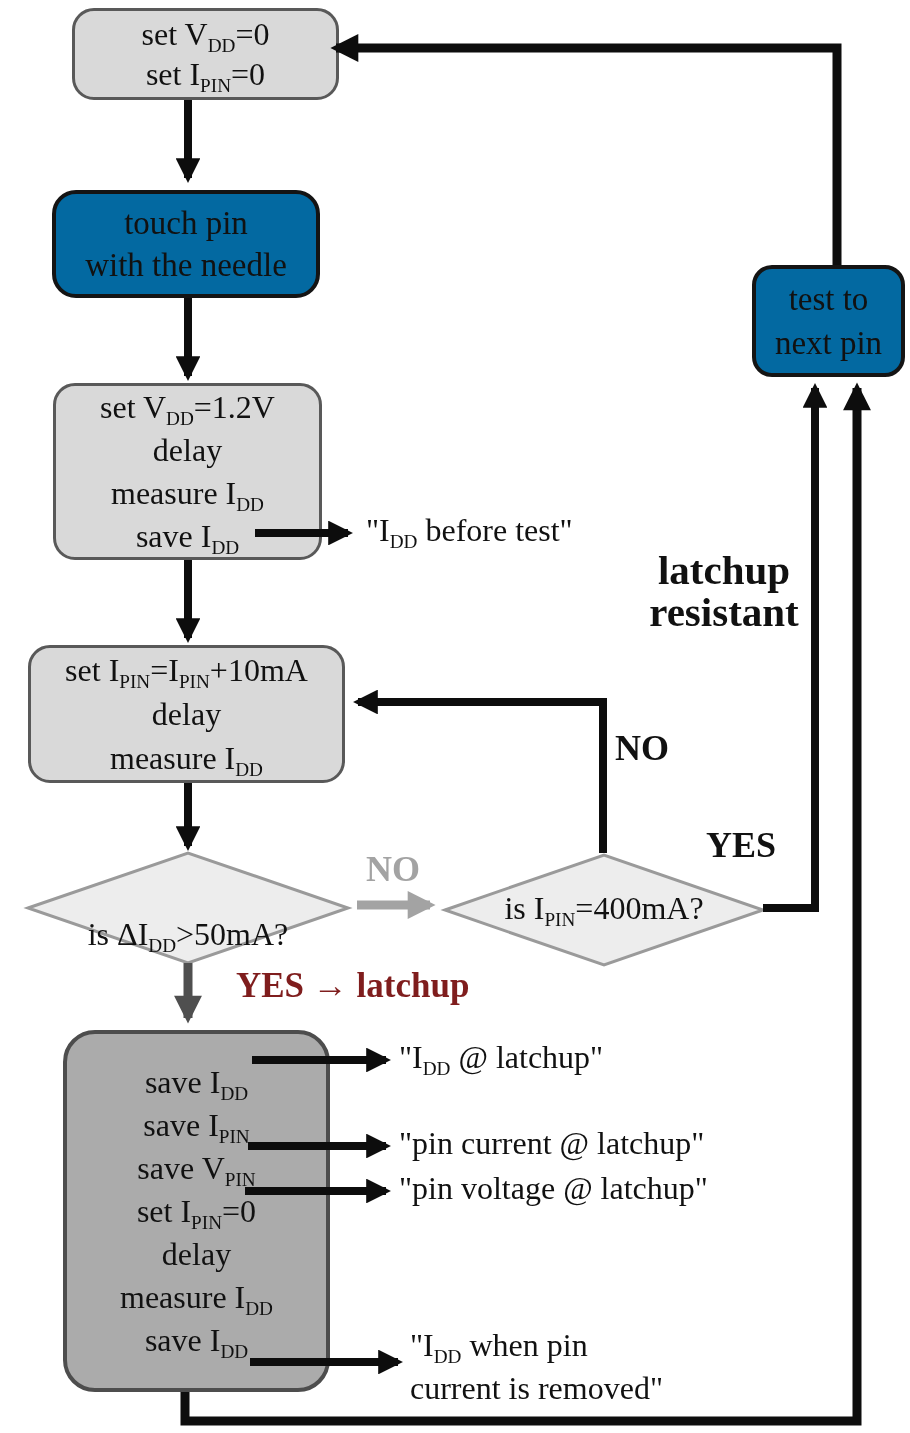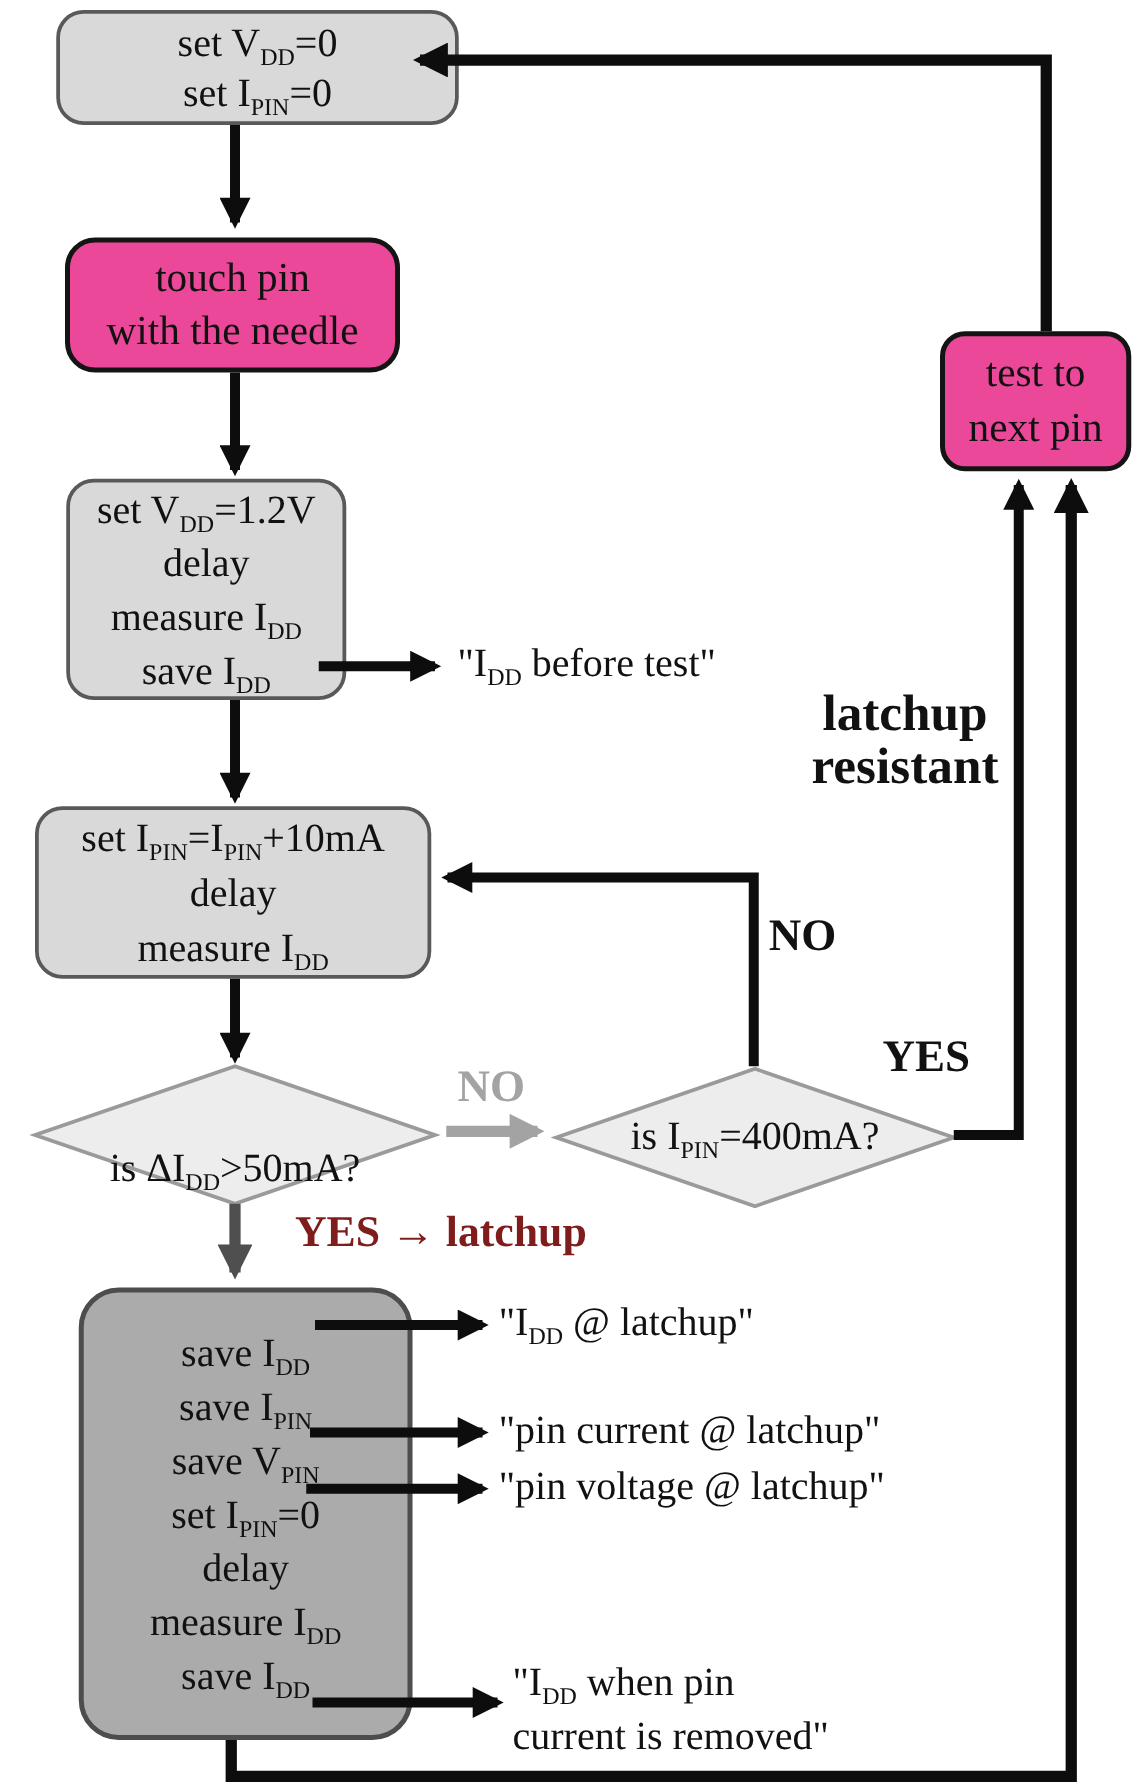"set VDD=0" div.node { left: 45px -> 72px; width: 322px -> 267px }
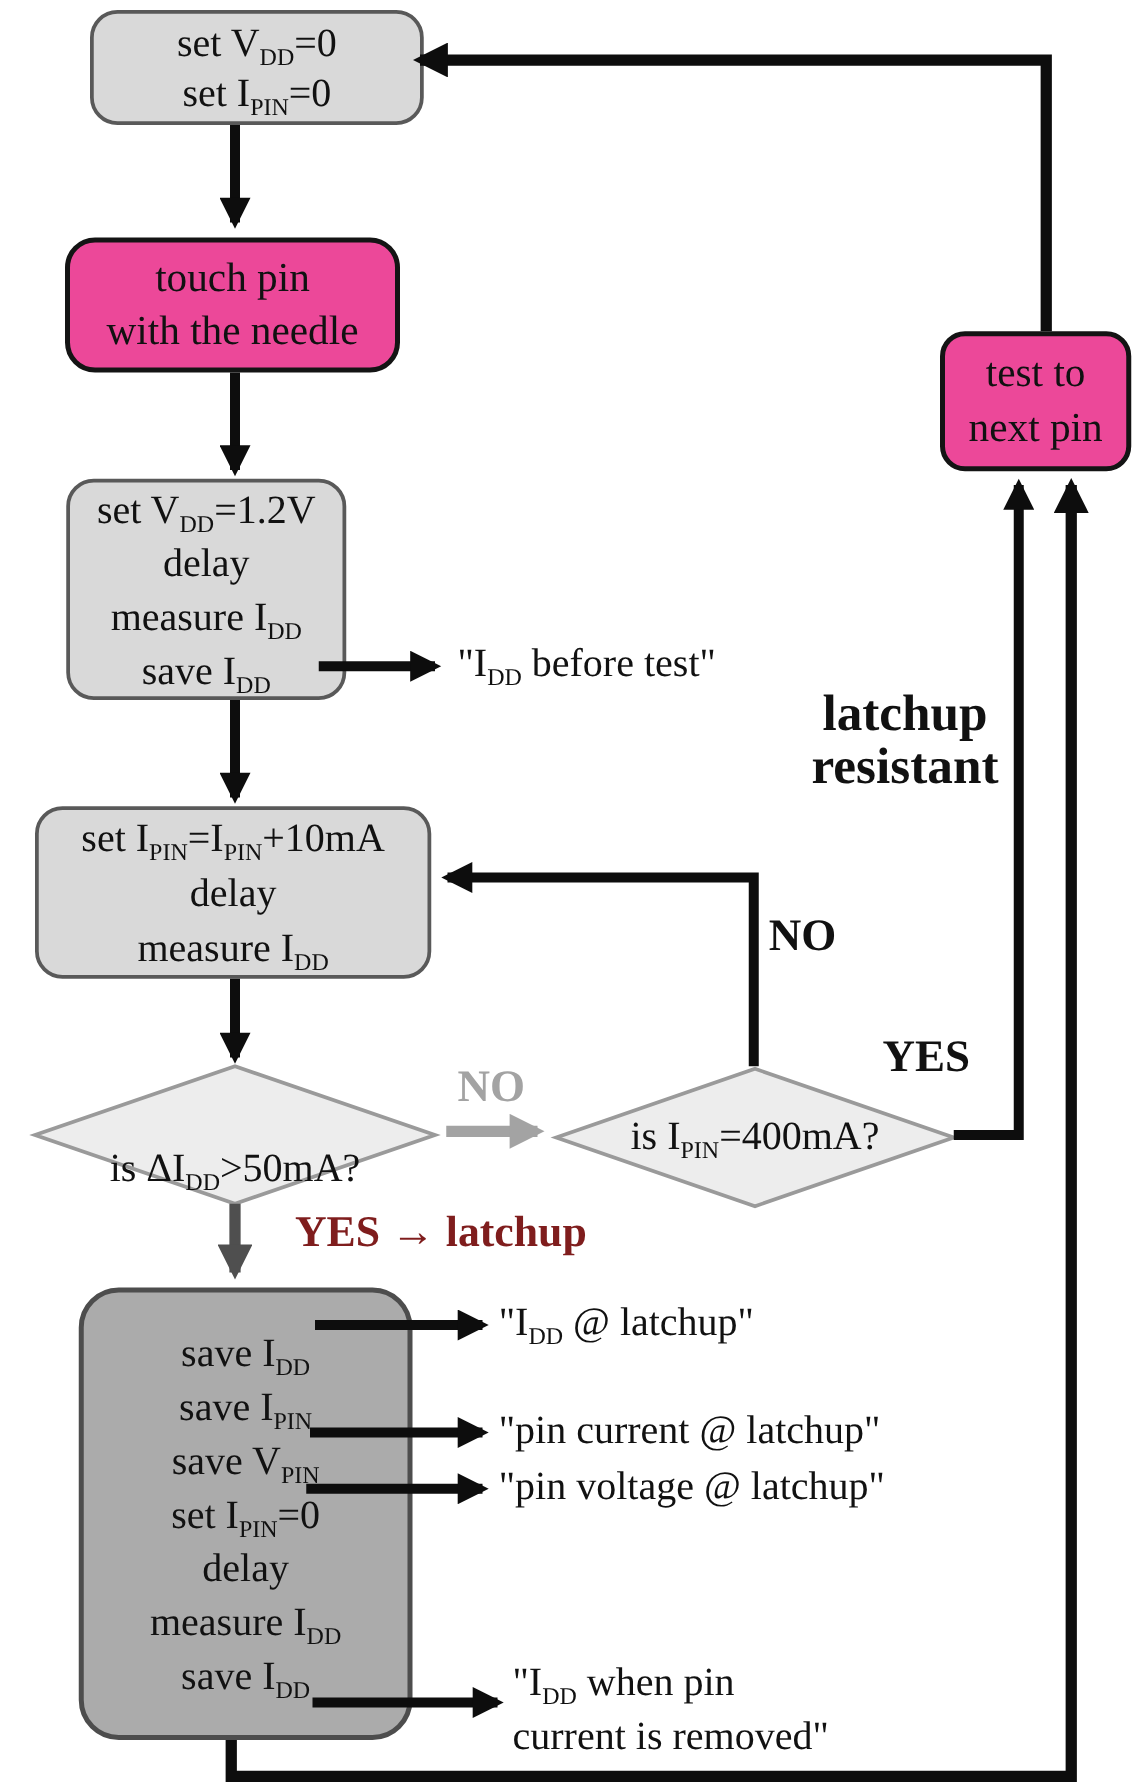"touch pin" .medium { background: #ec4899 -> #0369a1 }
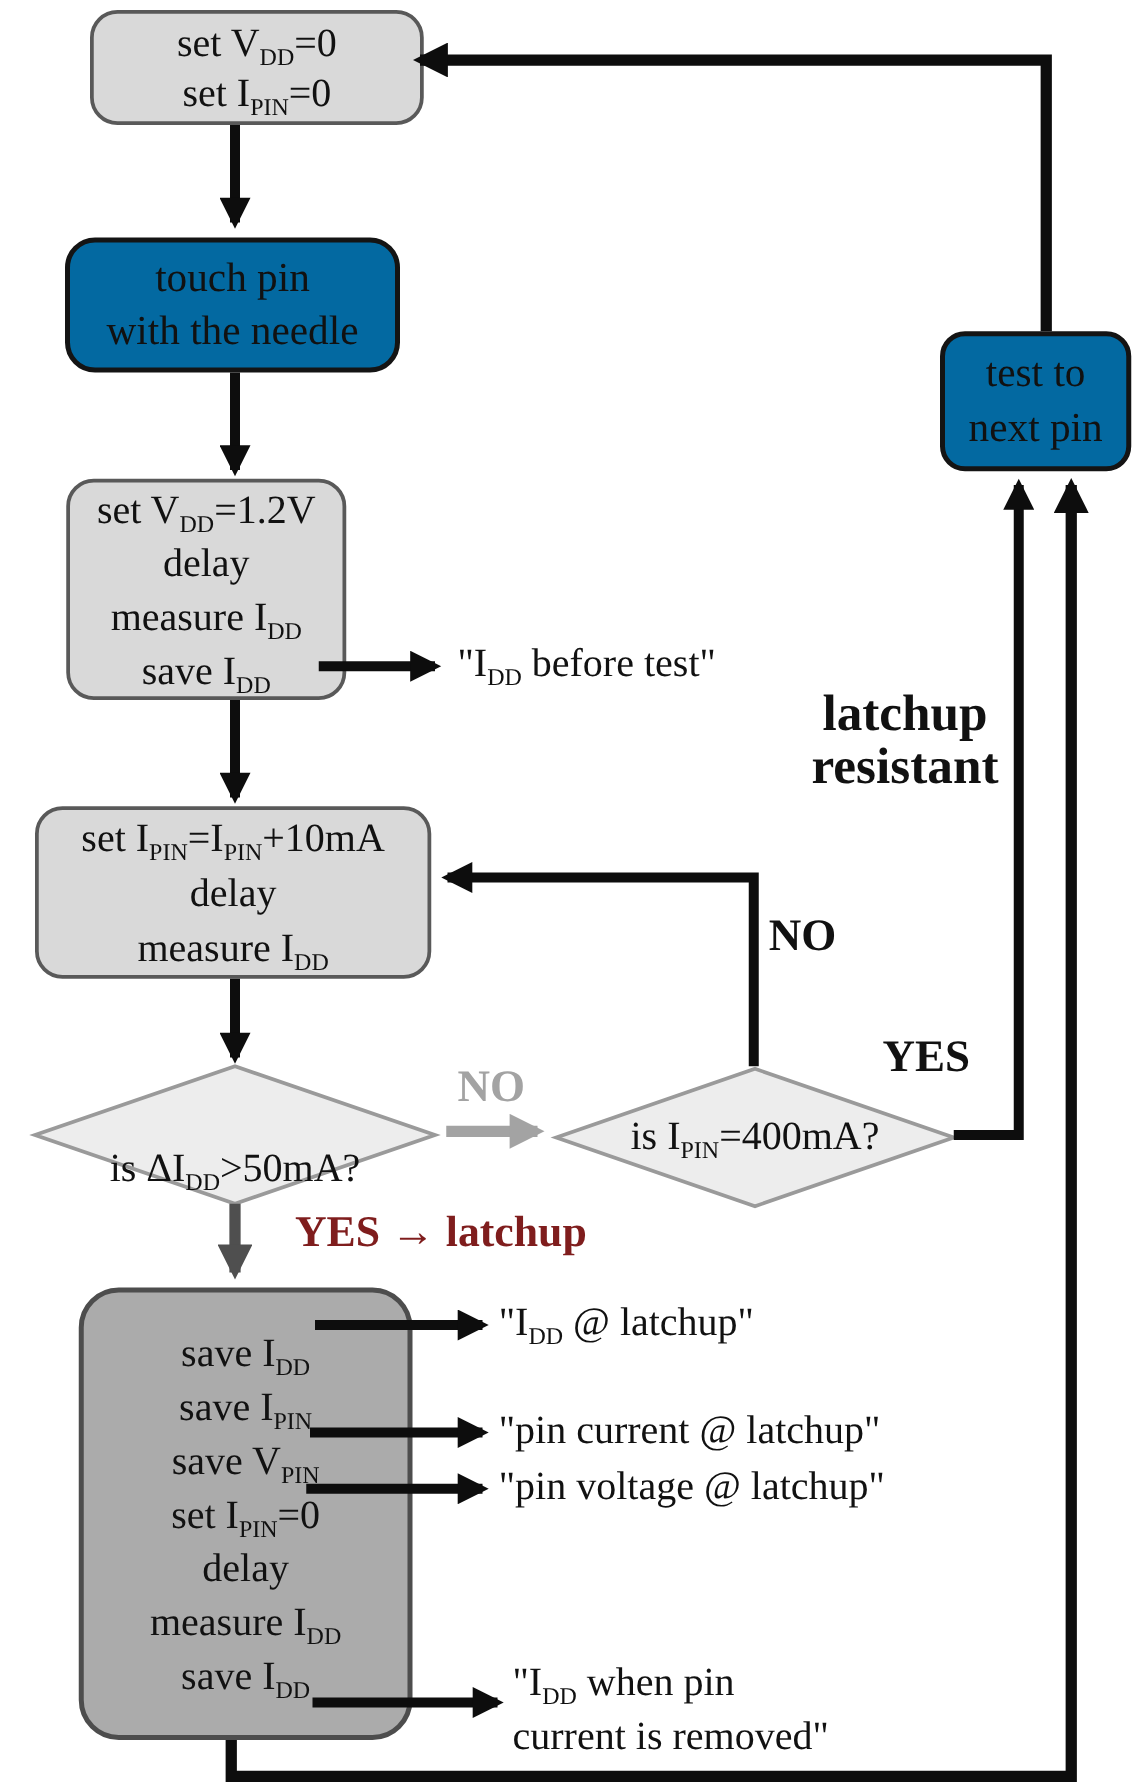"set VDD=1.2V" div.node { width: 224px -> 269px }
